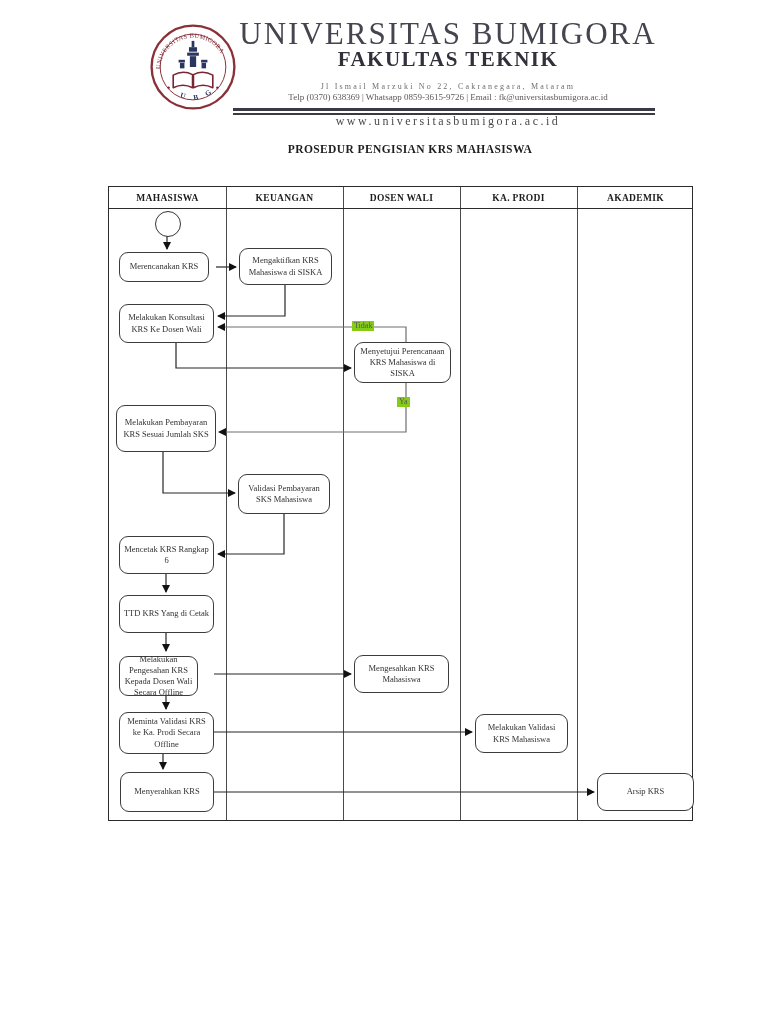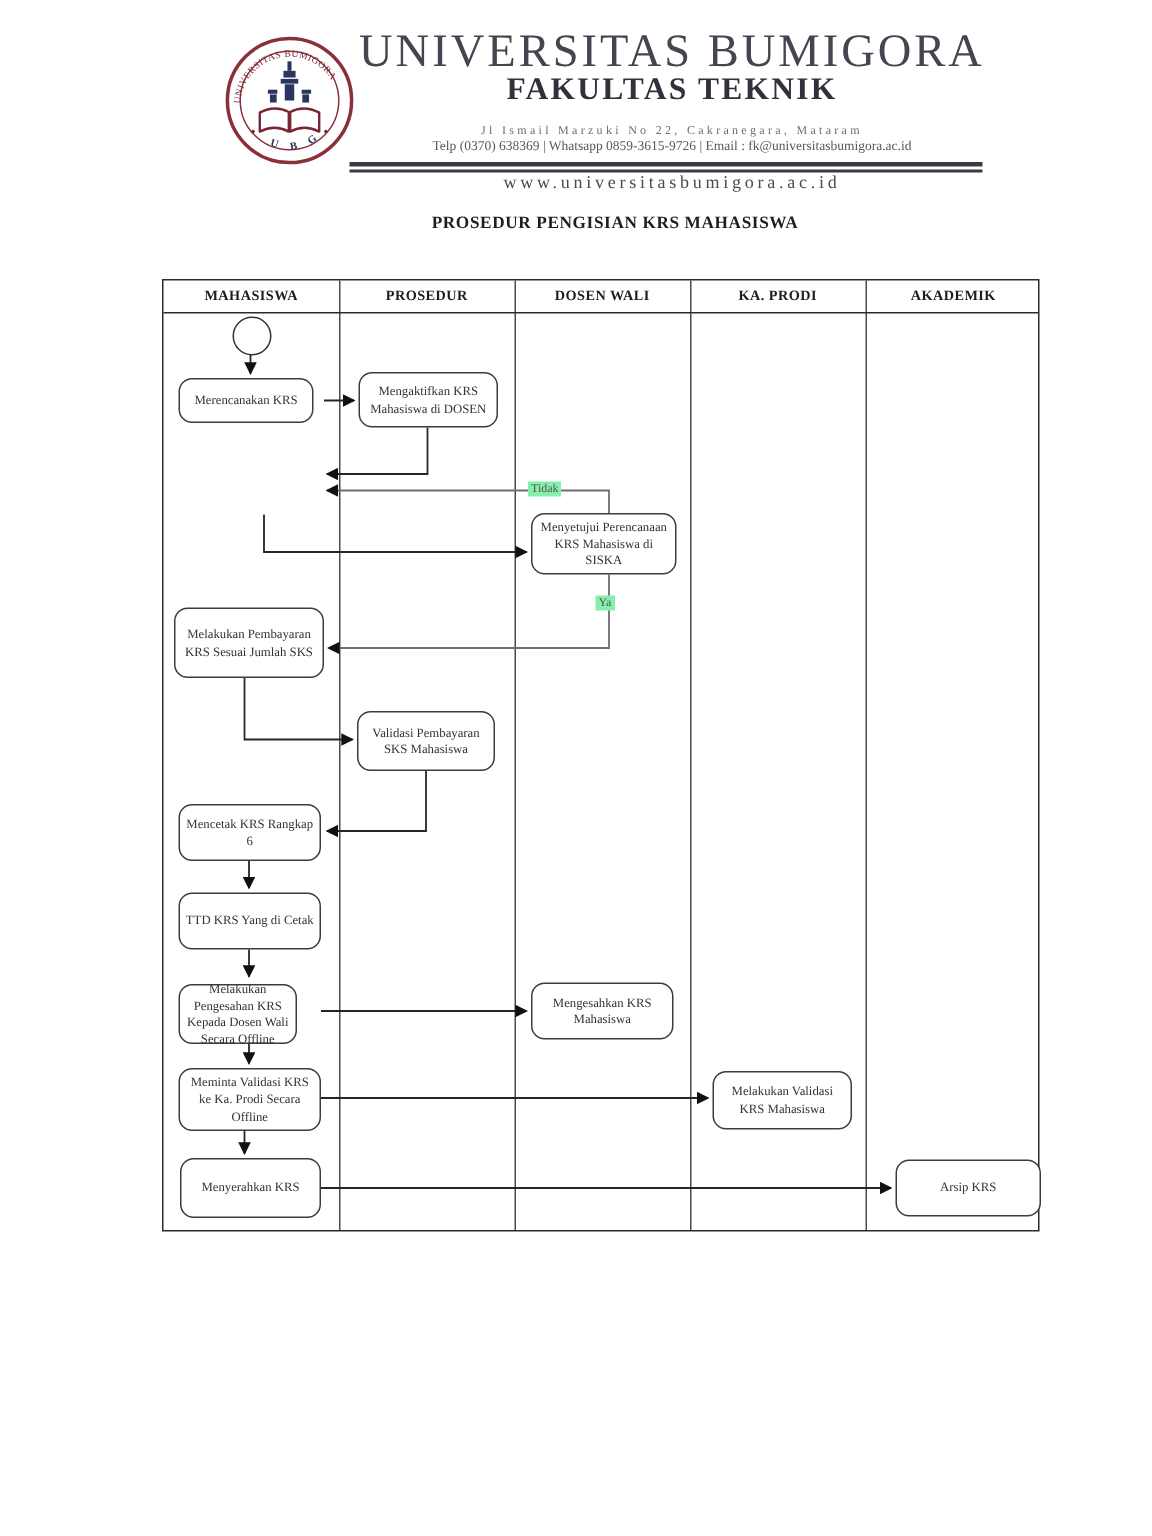"PROSEDUR" div.lane-label { text: PROSEDUR -> KEUANGAN }
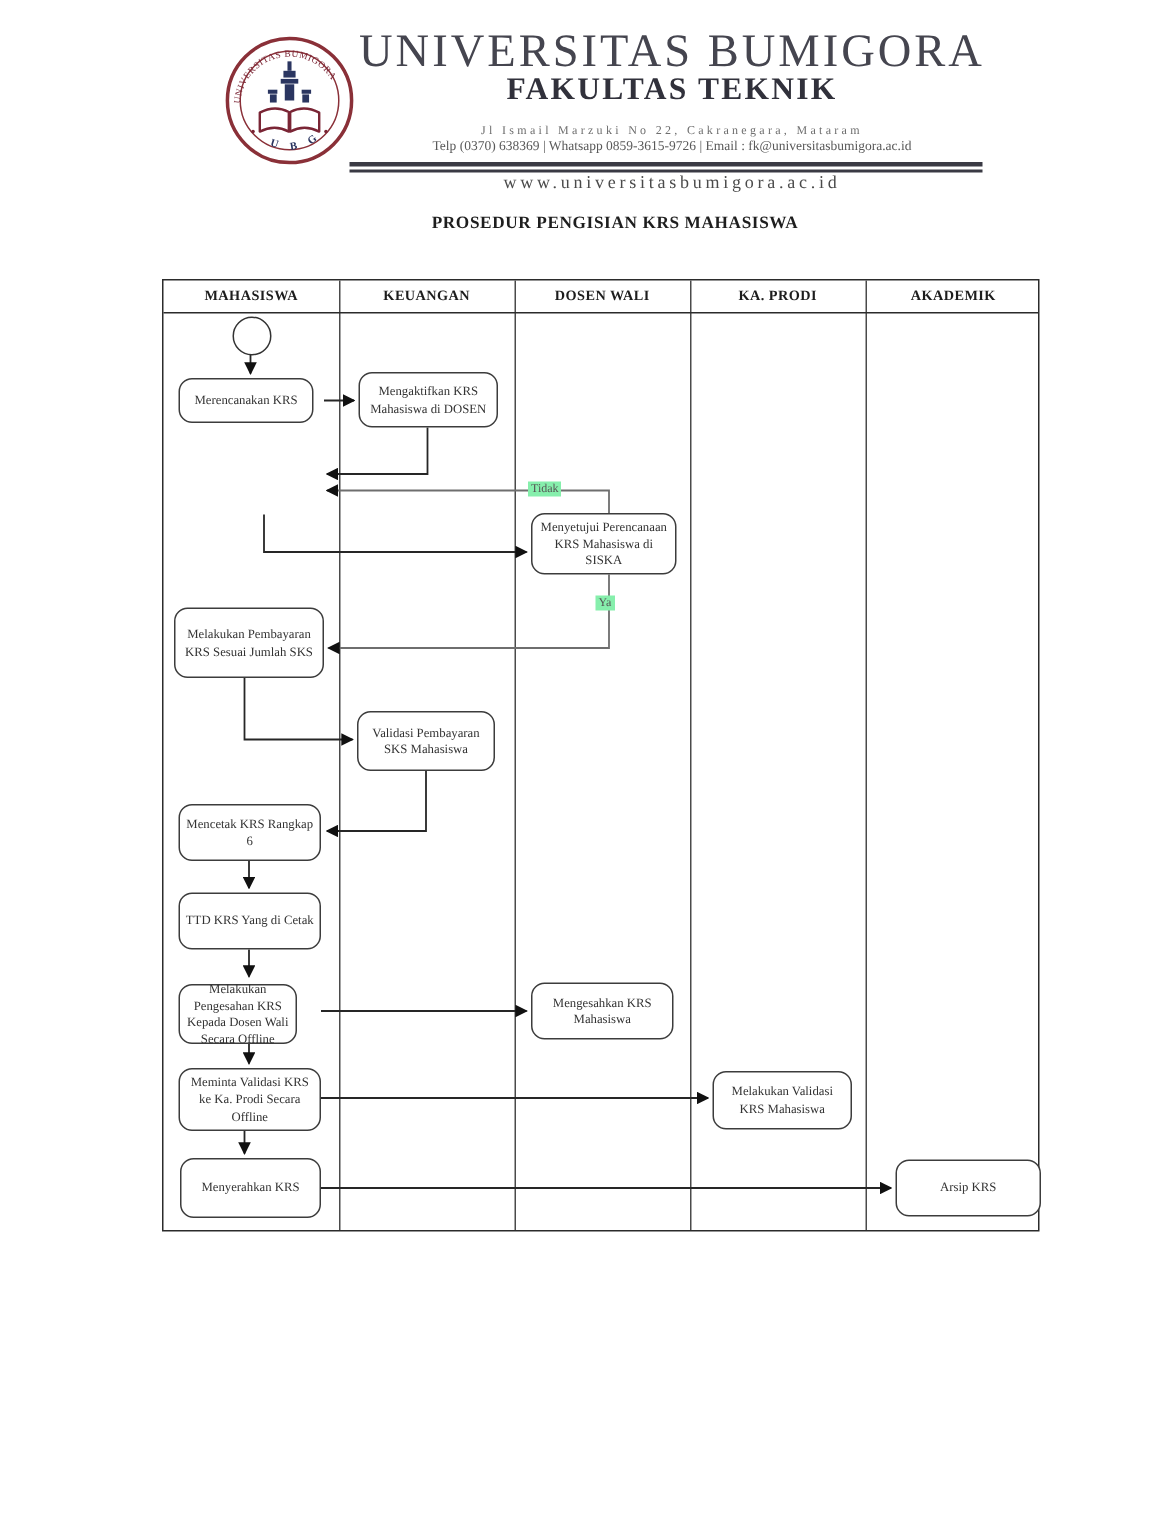"Mengaktifkan KRS Mahasiswa di DOSEN" div.node { text: DOSEN -> SISKA }
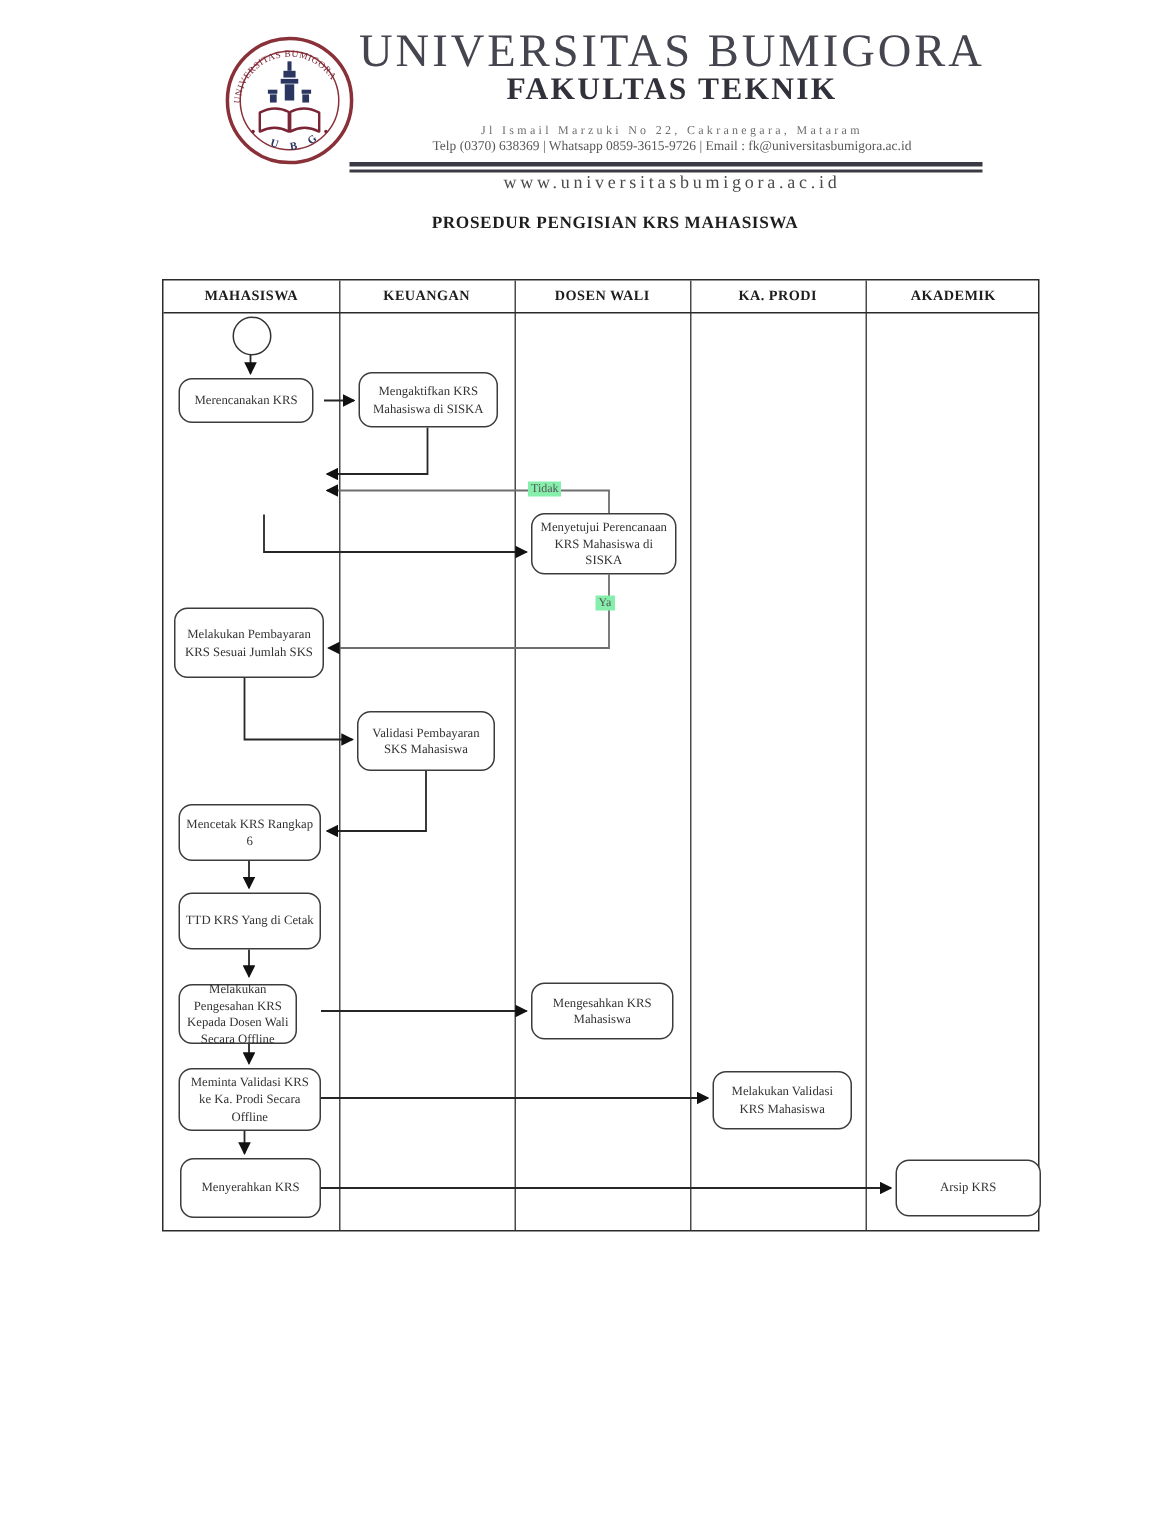"Melakukan Konsultasi KRS Ke Dosen" div.node { html: none -> <div>Melakukan Konsultasi KRS Ke Dosen Wali</div> }
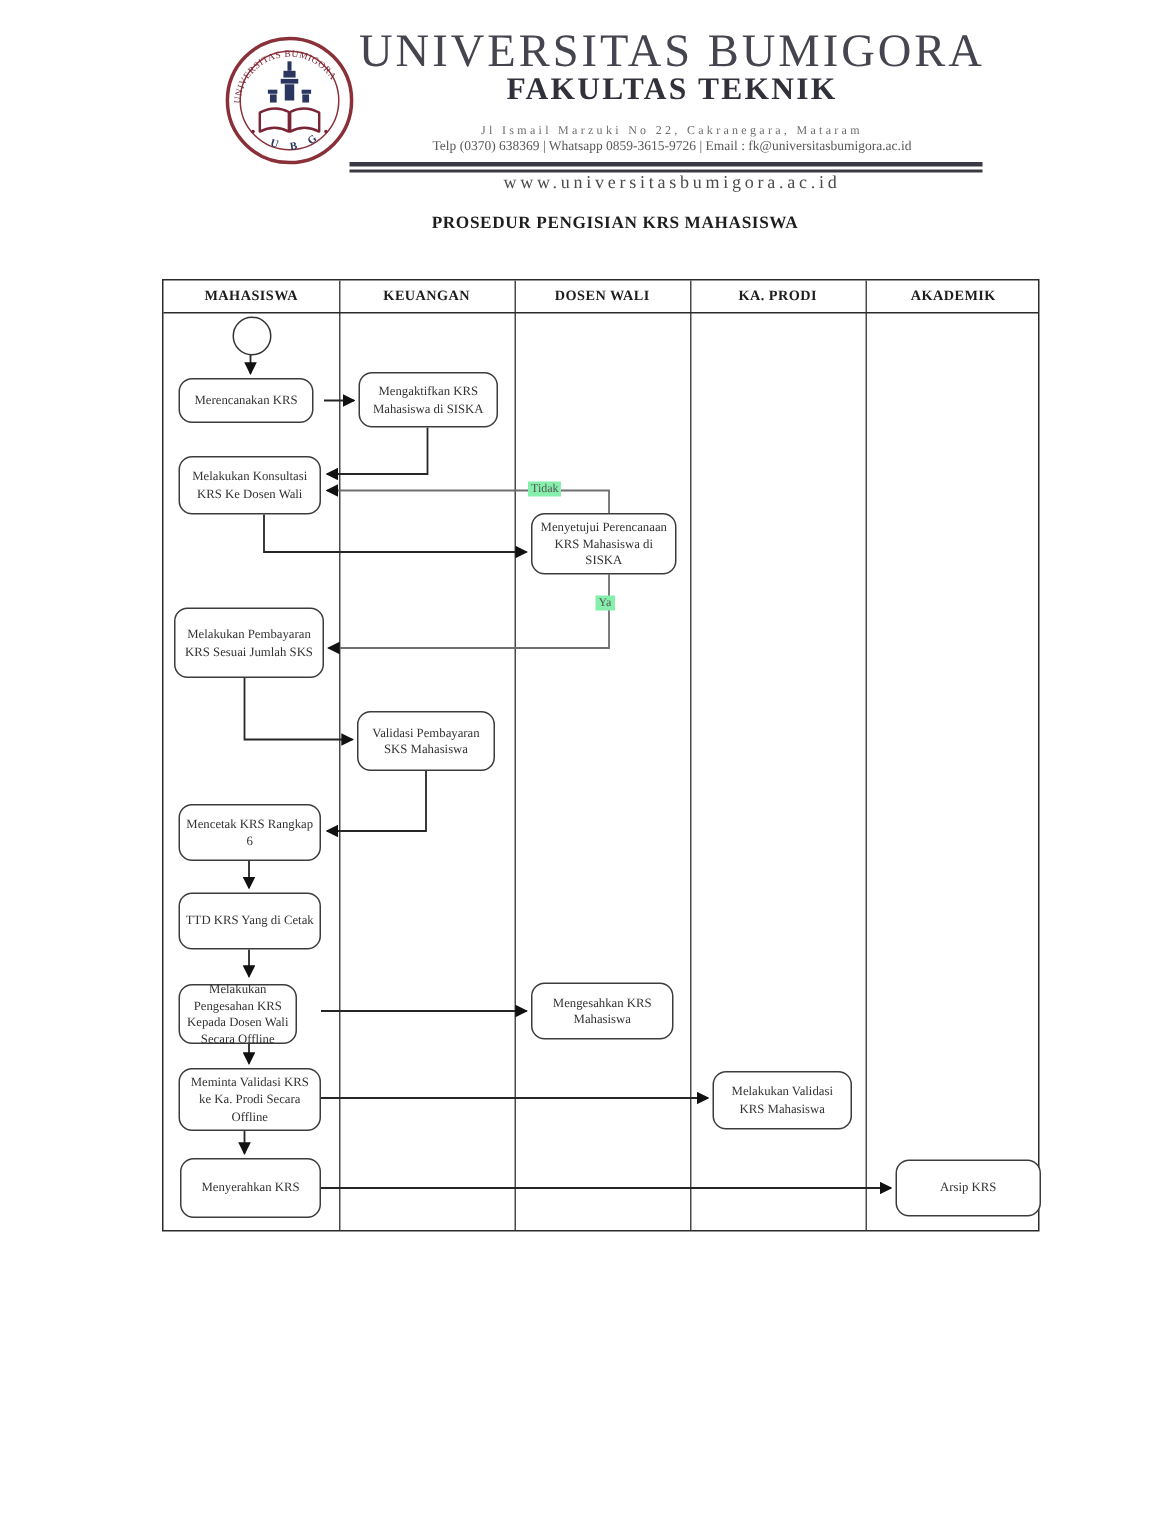"Tidak" .edge-label { background: #86efac -> #84cc16 }
